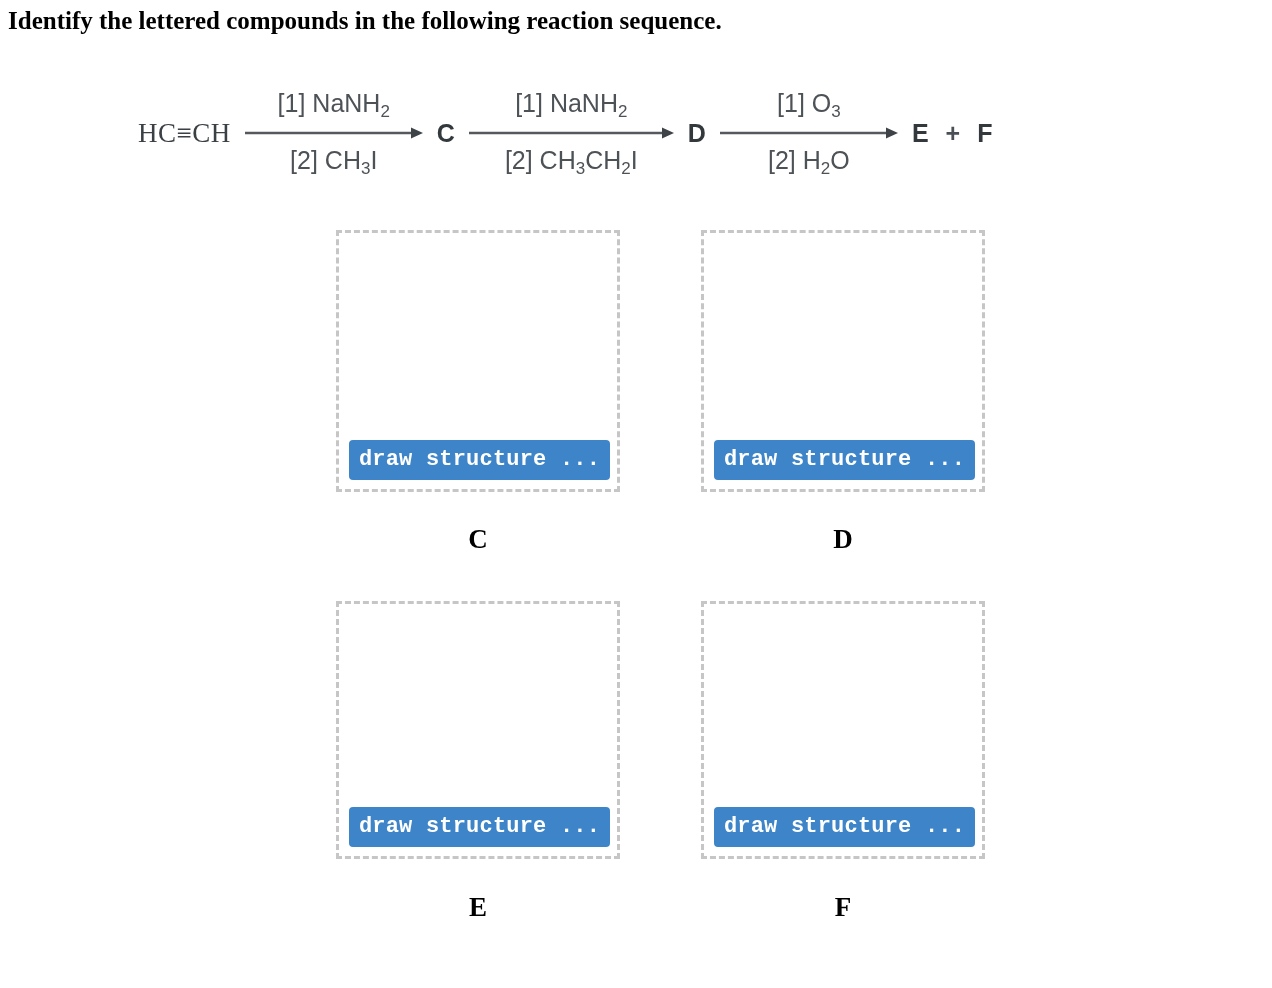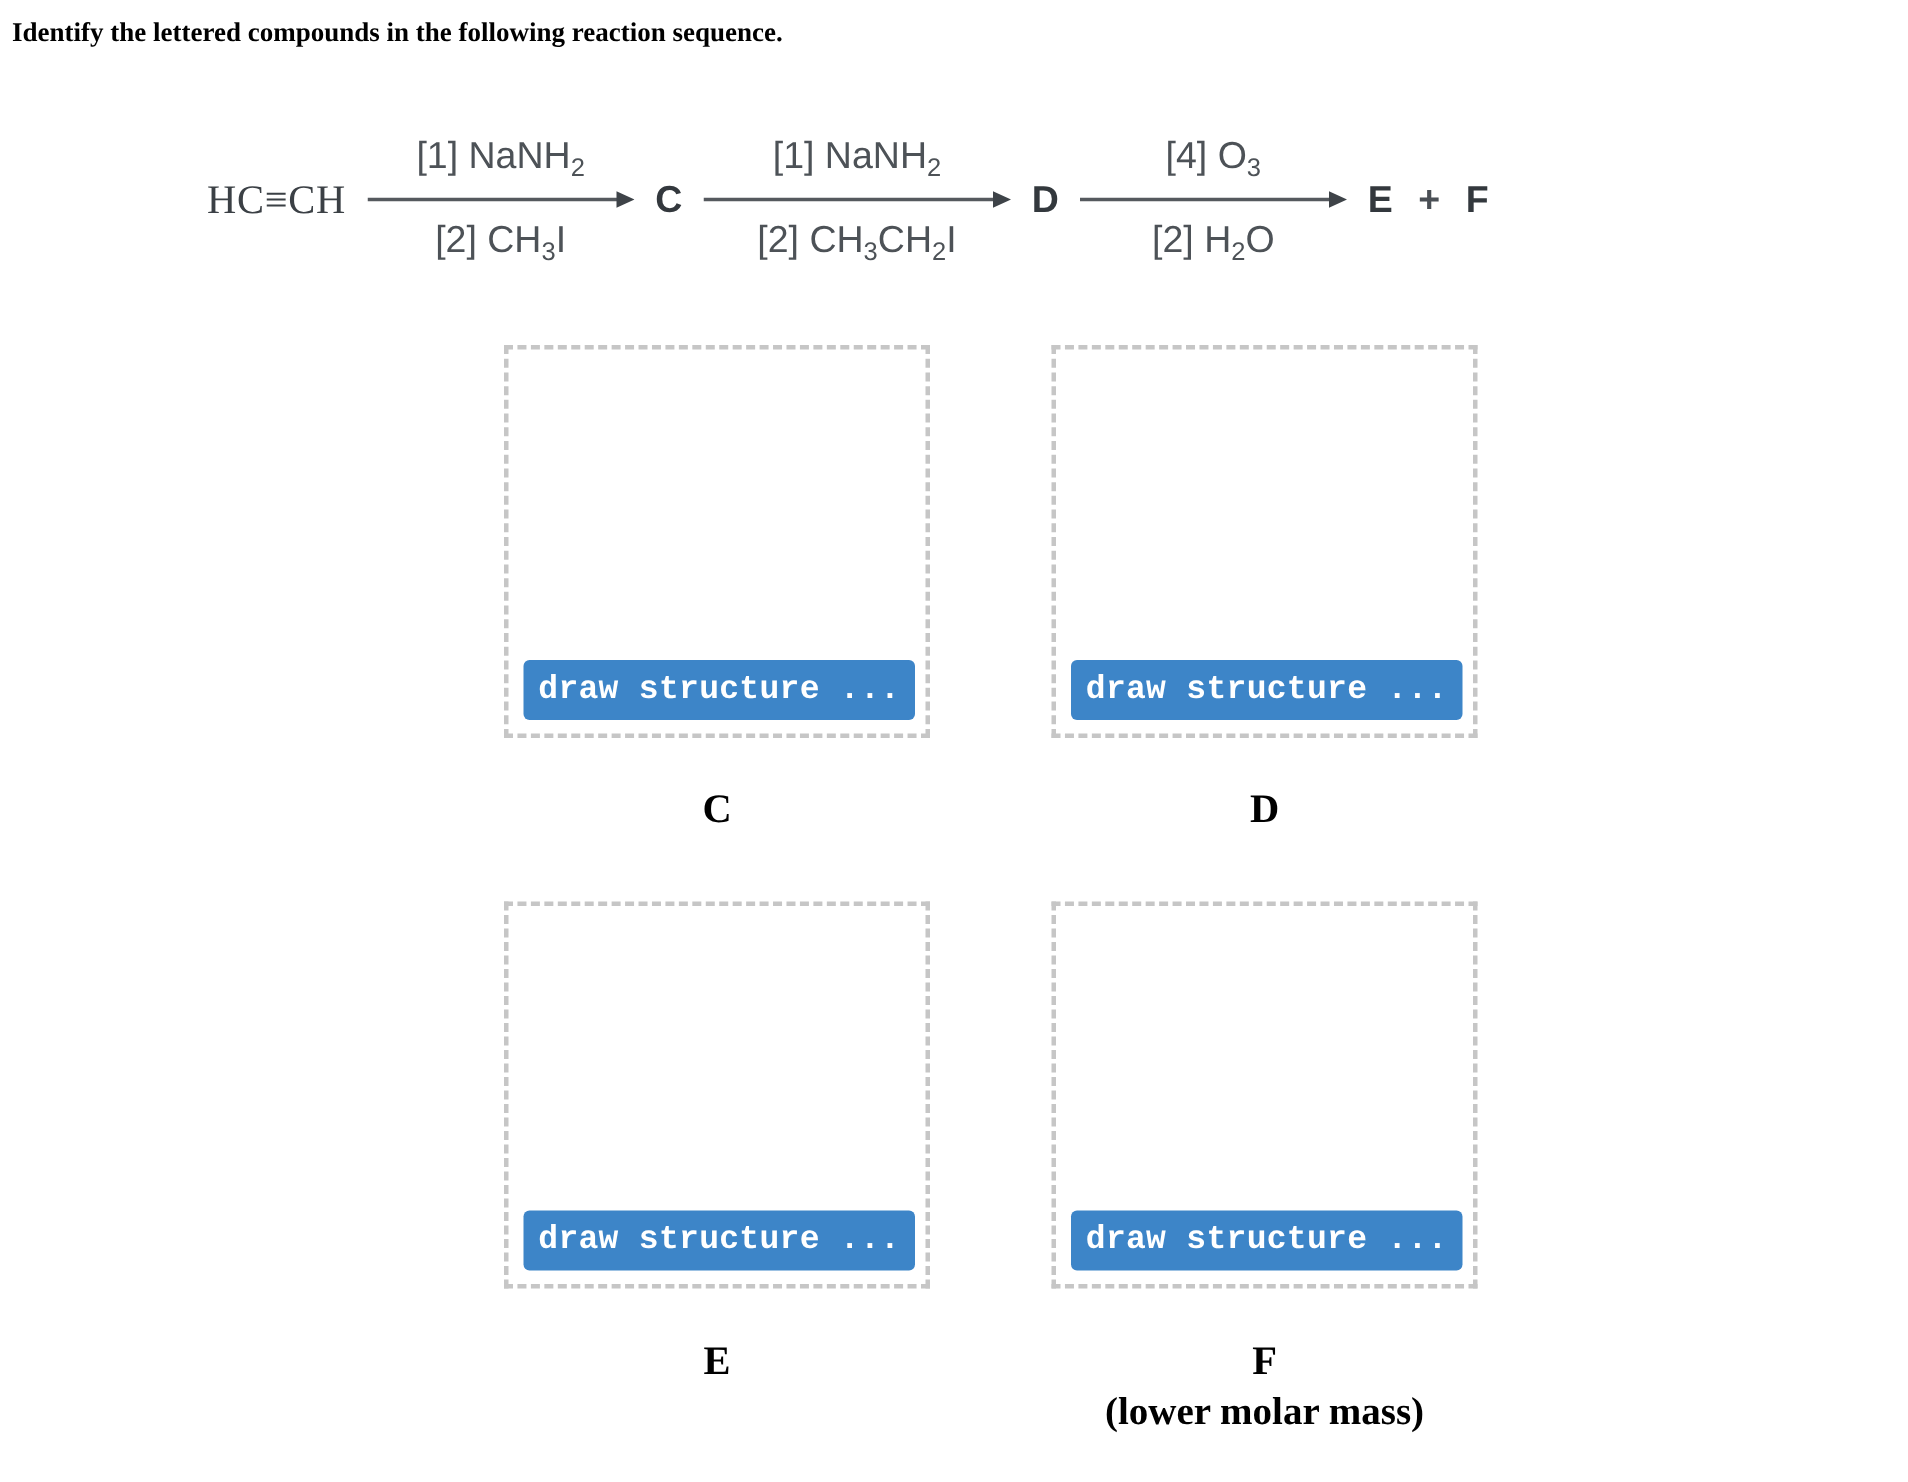"Identify the lettered compounds in" .prompt { font-size: 18px -> 25px }
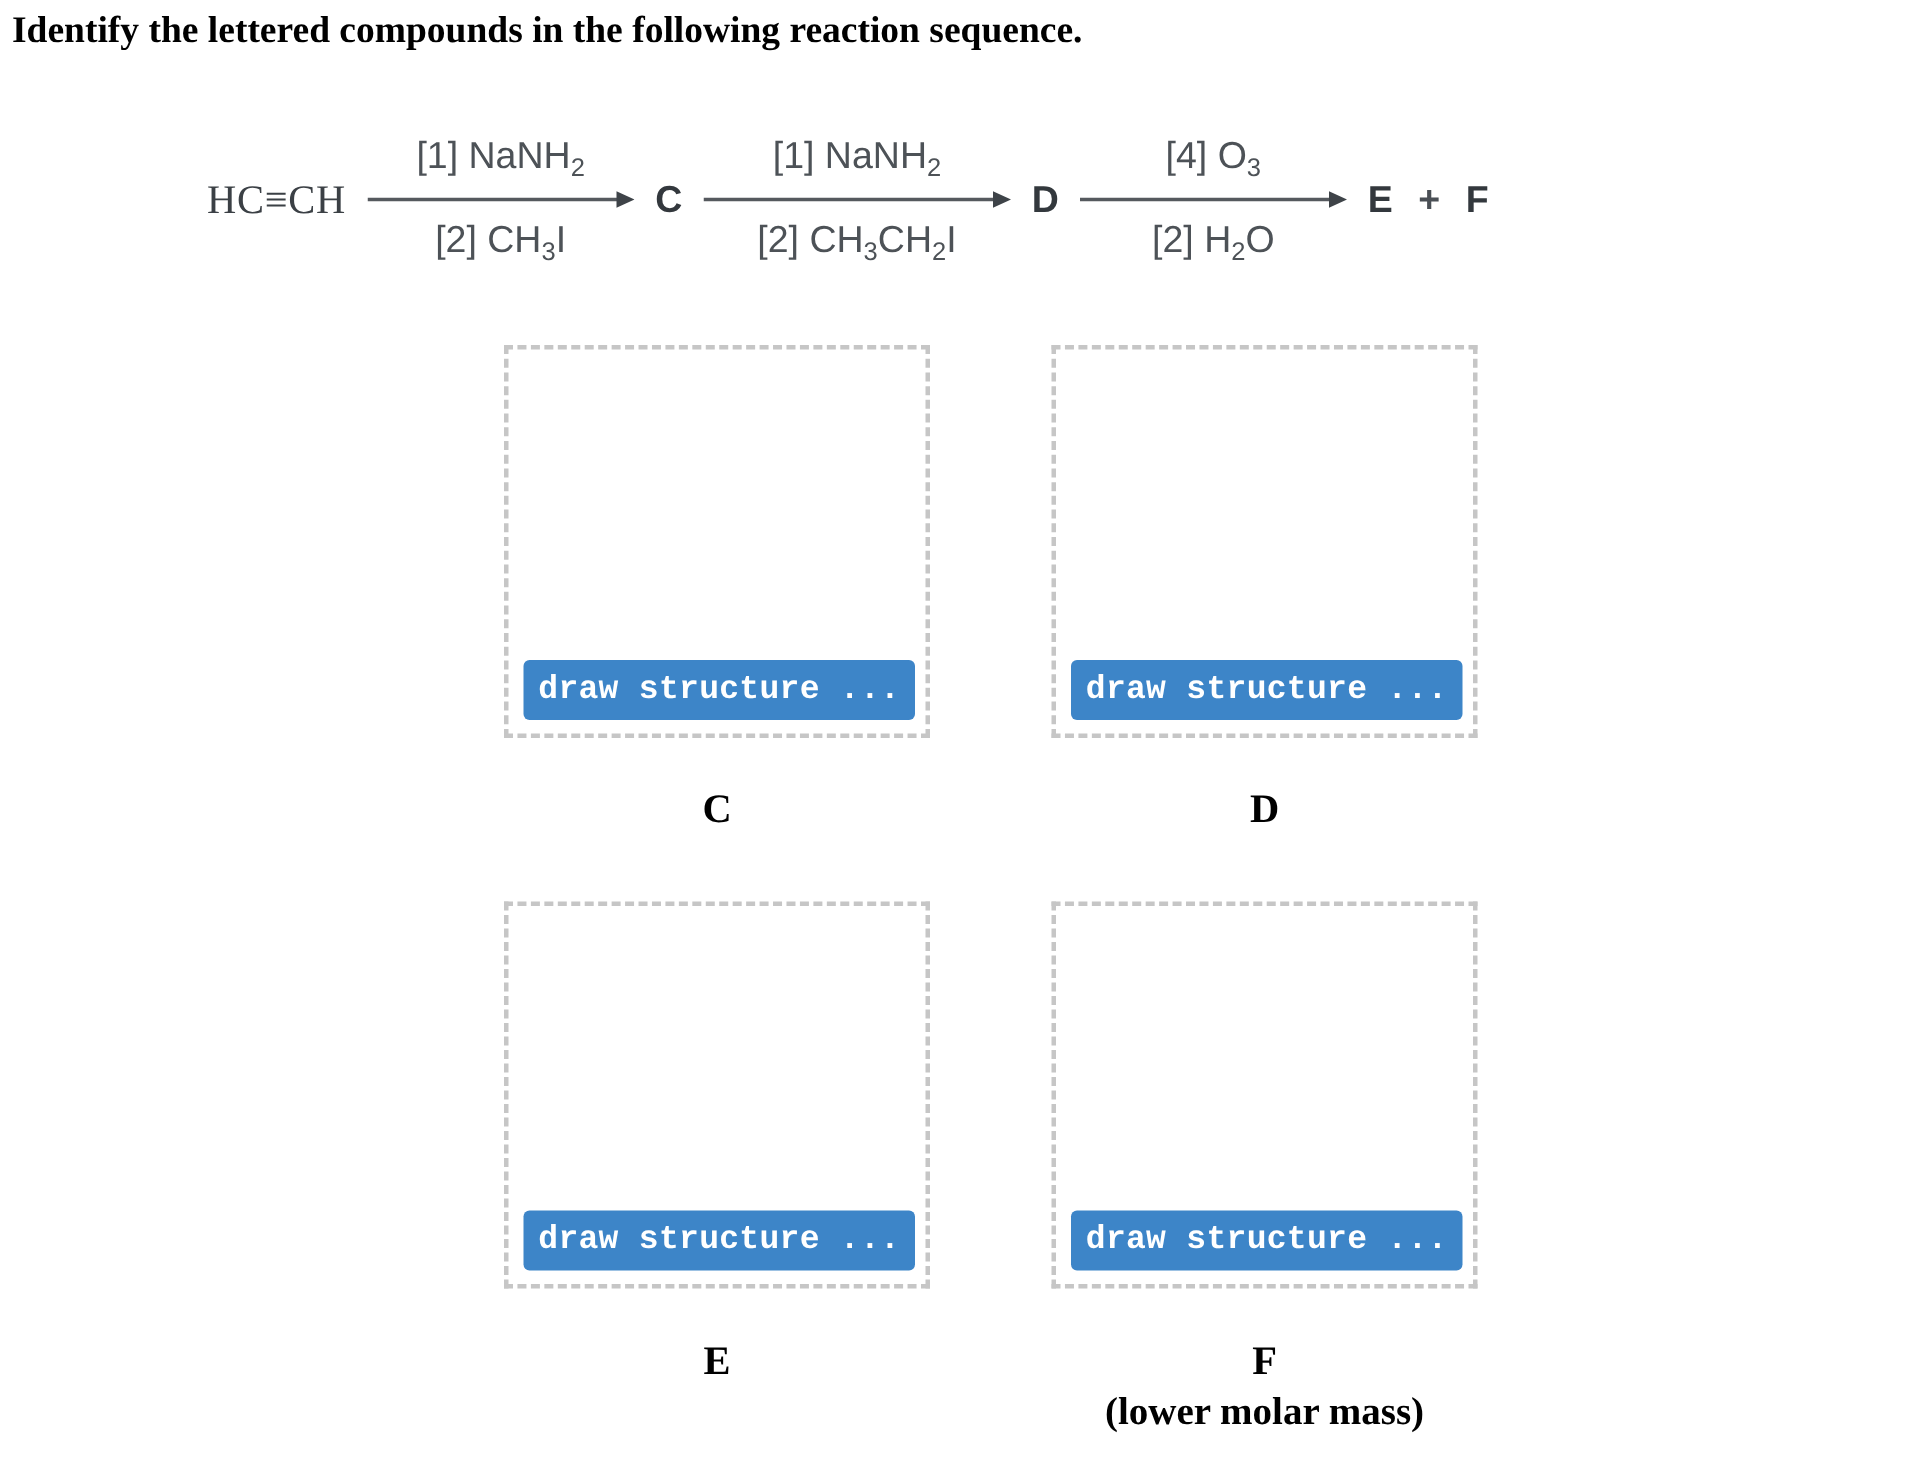"[4] O" span { text: 4 -> 1 }
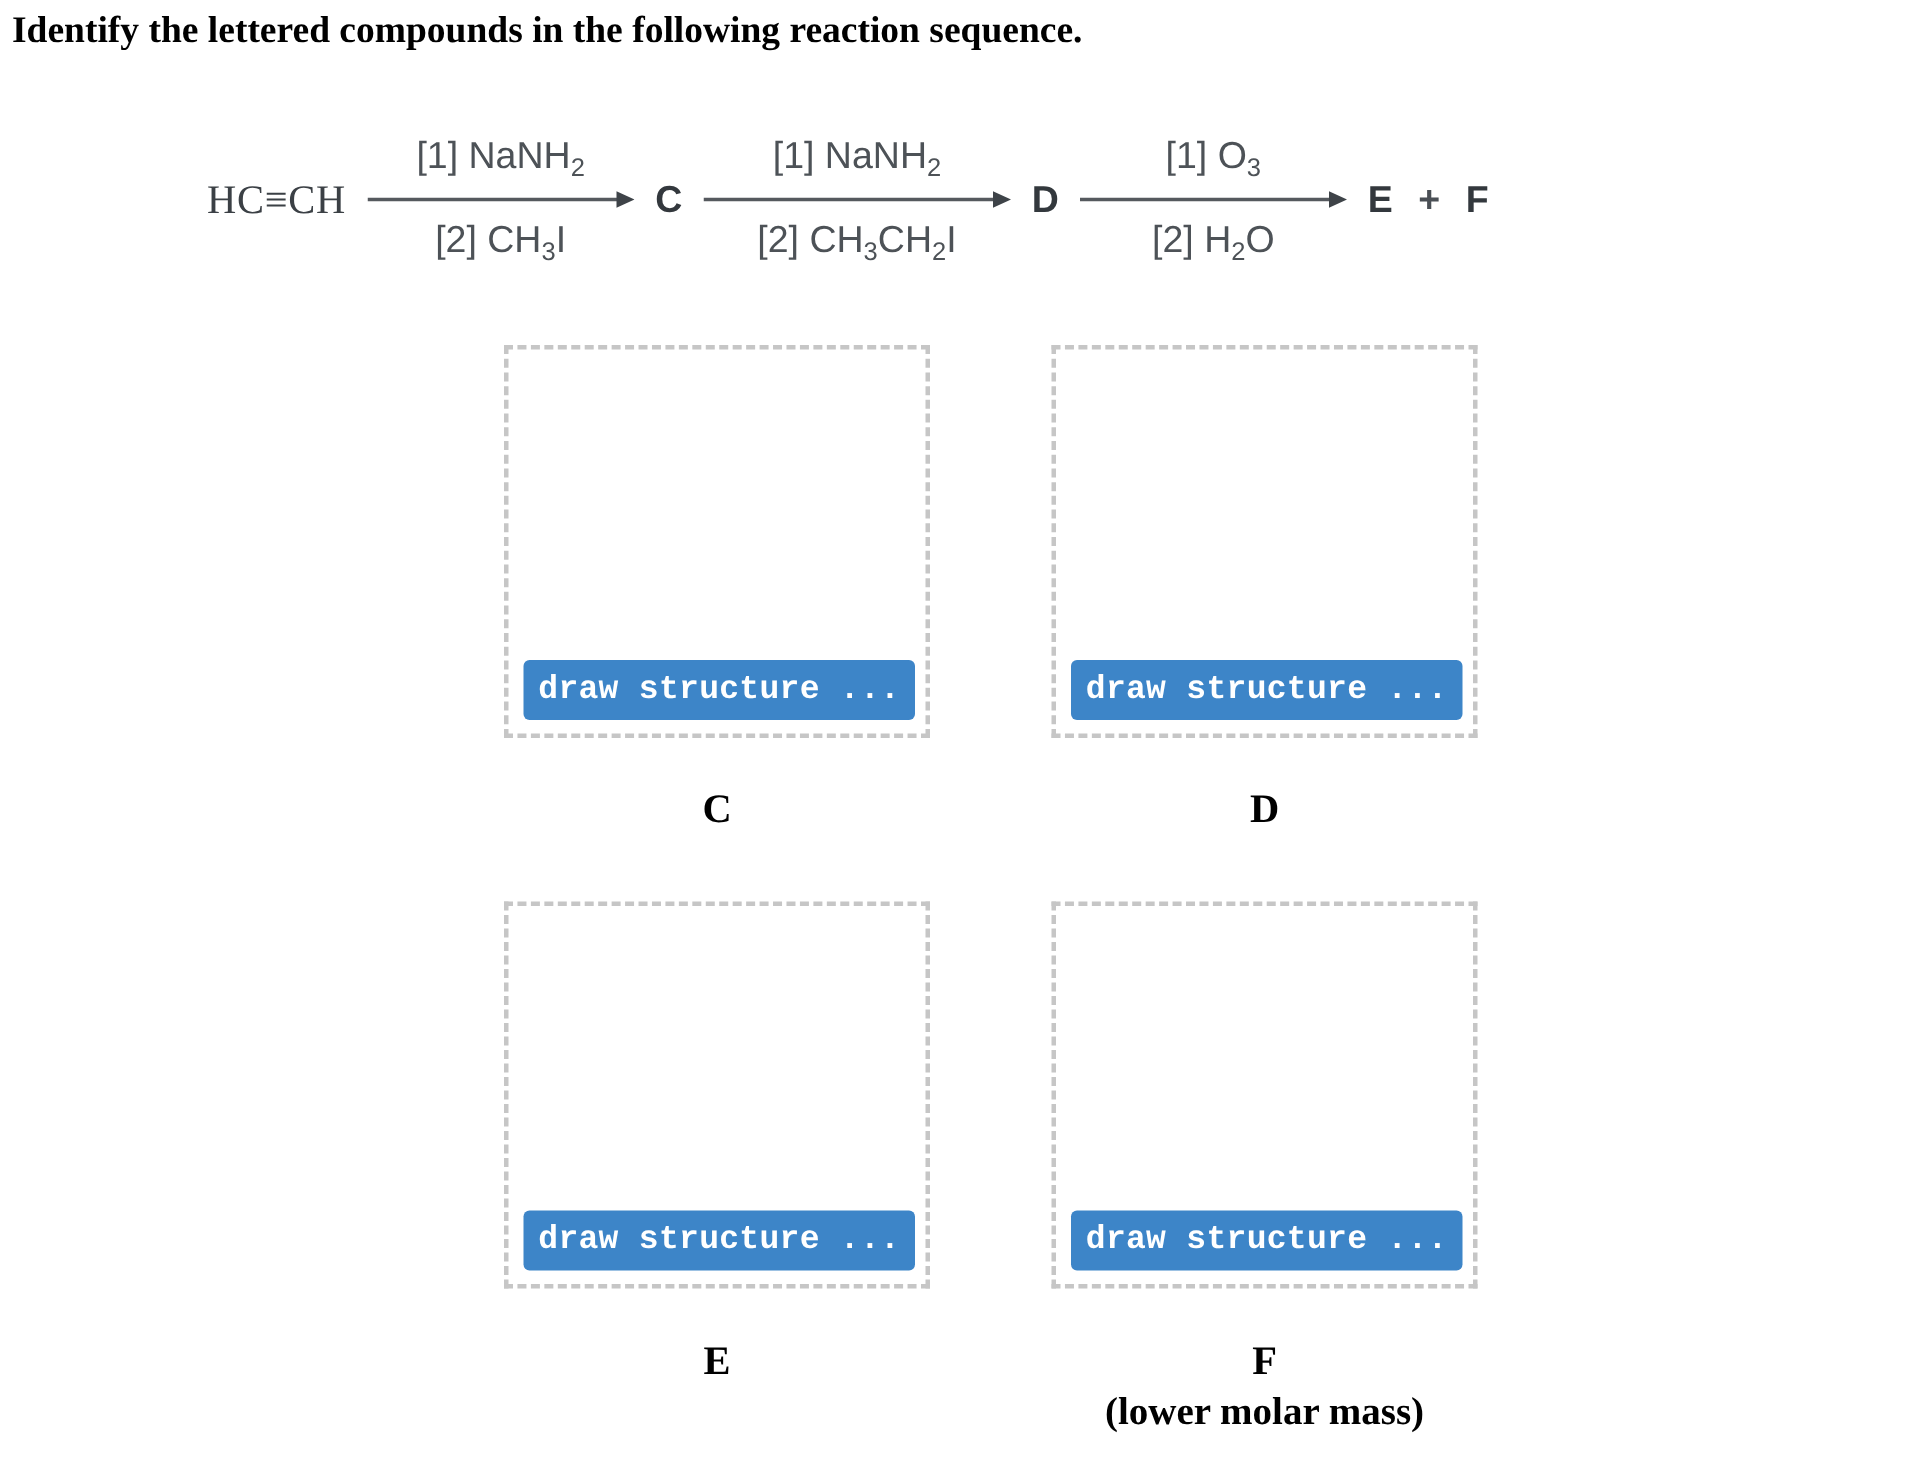"(lower molar mass)" span.sub-note { html: <span>(lower molar mass)</span> -> none }
